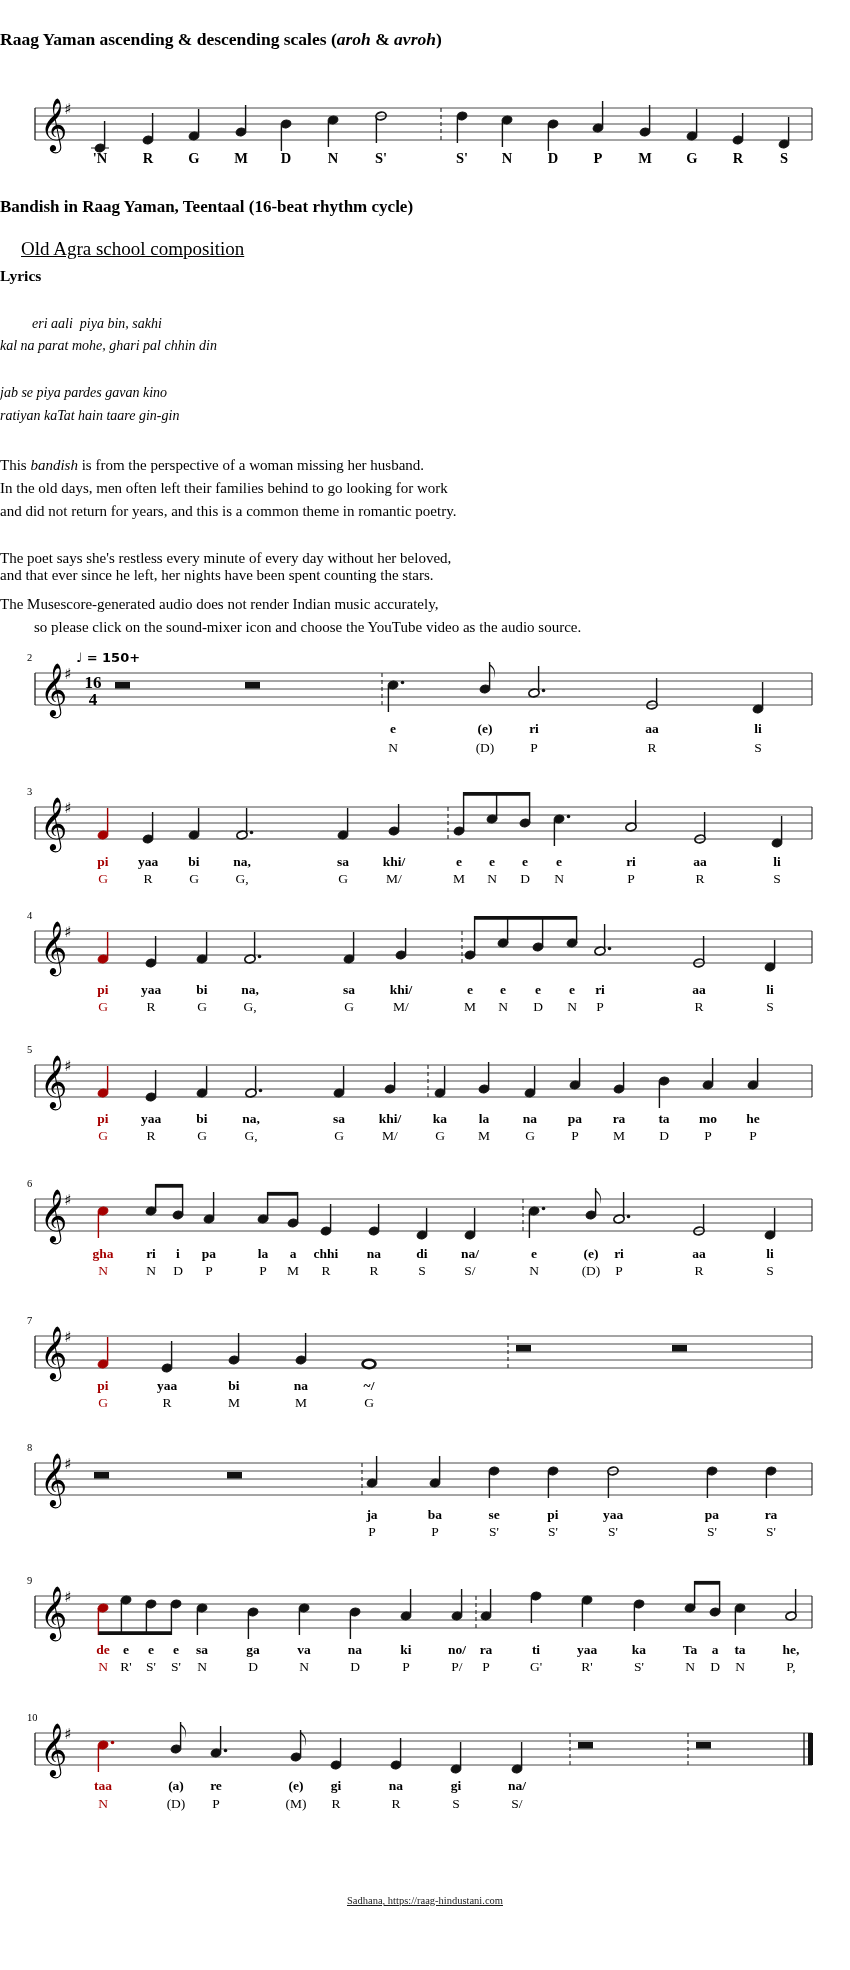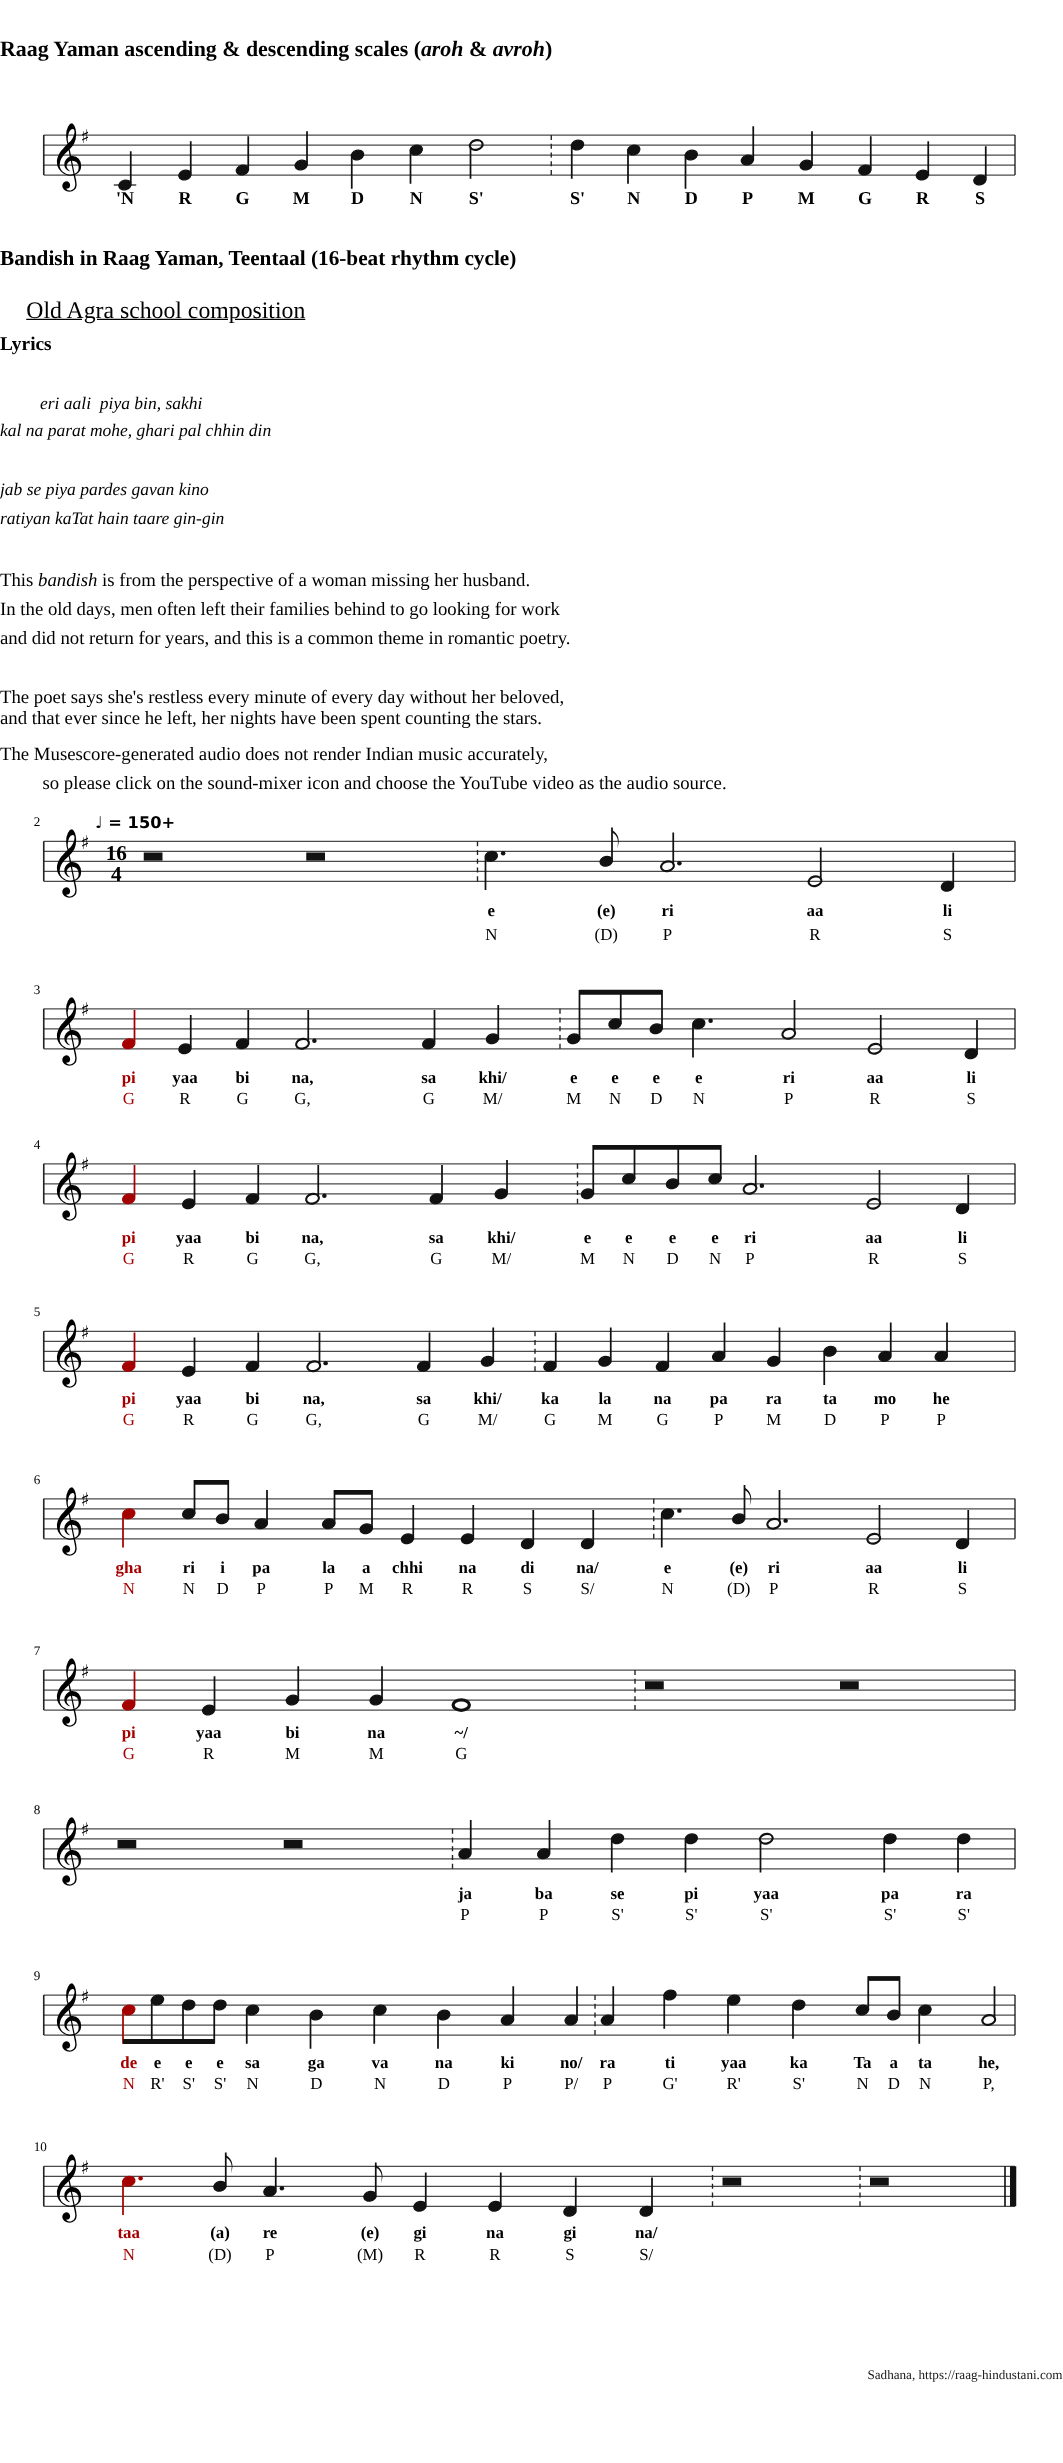"Sadhana, https://raag-hindustani.com" #footer { text-align: right -> center; text-decoration: none -> underline }
